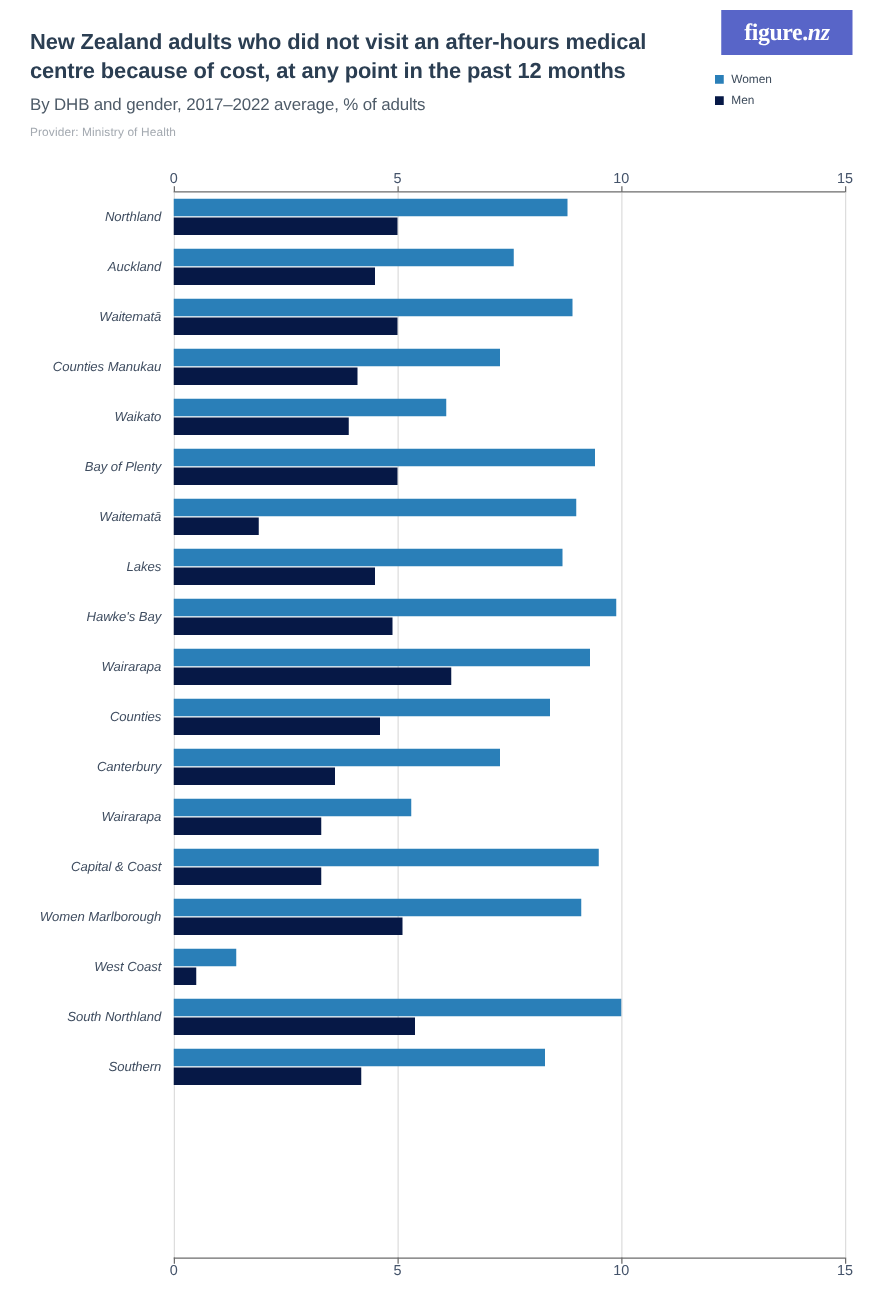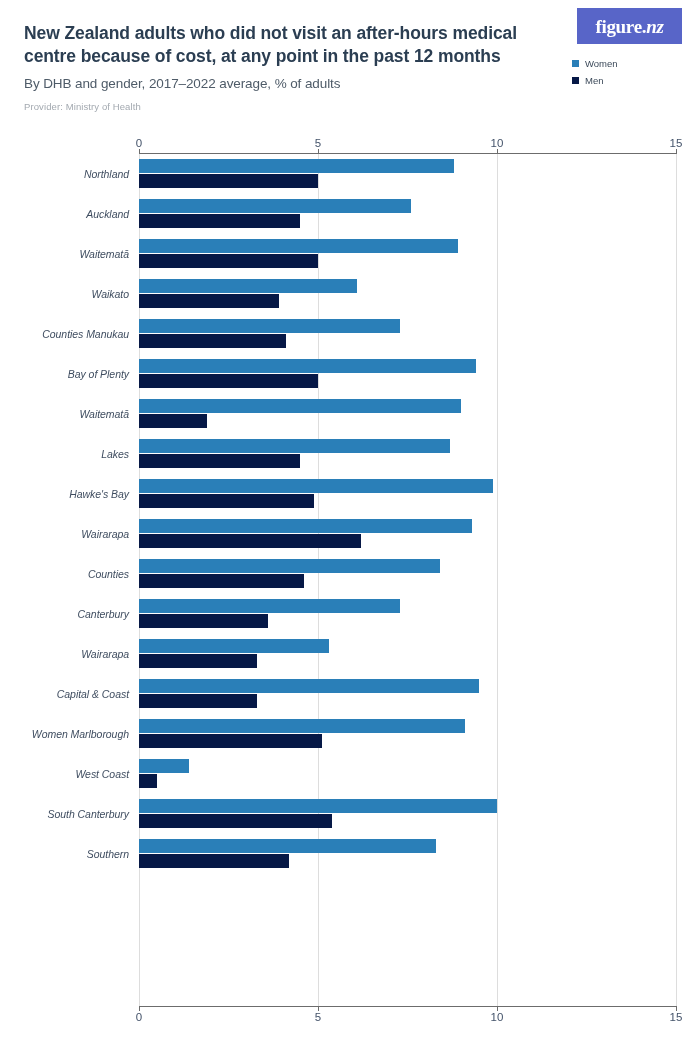"Waikato" div.row { order: before "Counties Manukau" -> after "Counties Manukau" }
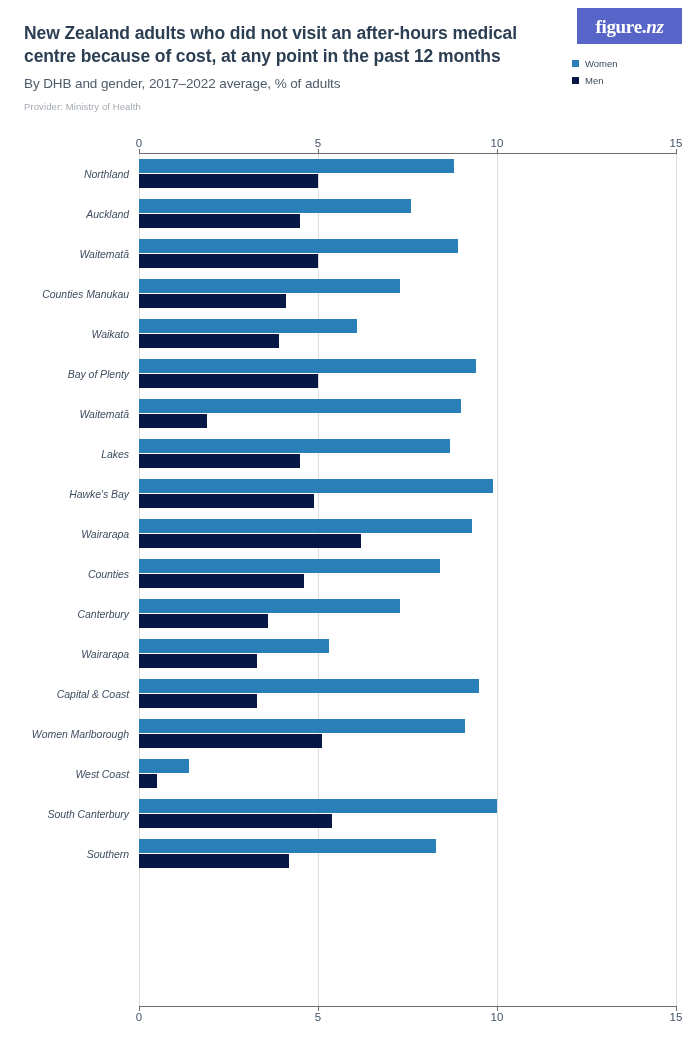"South Canterbury" div.row-label { text: Canterbury -> Northland }
